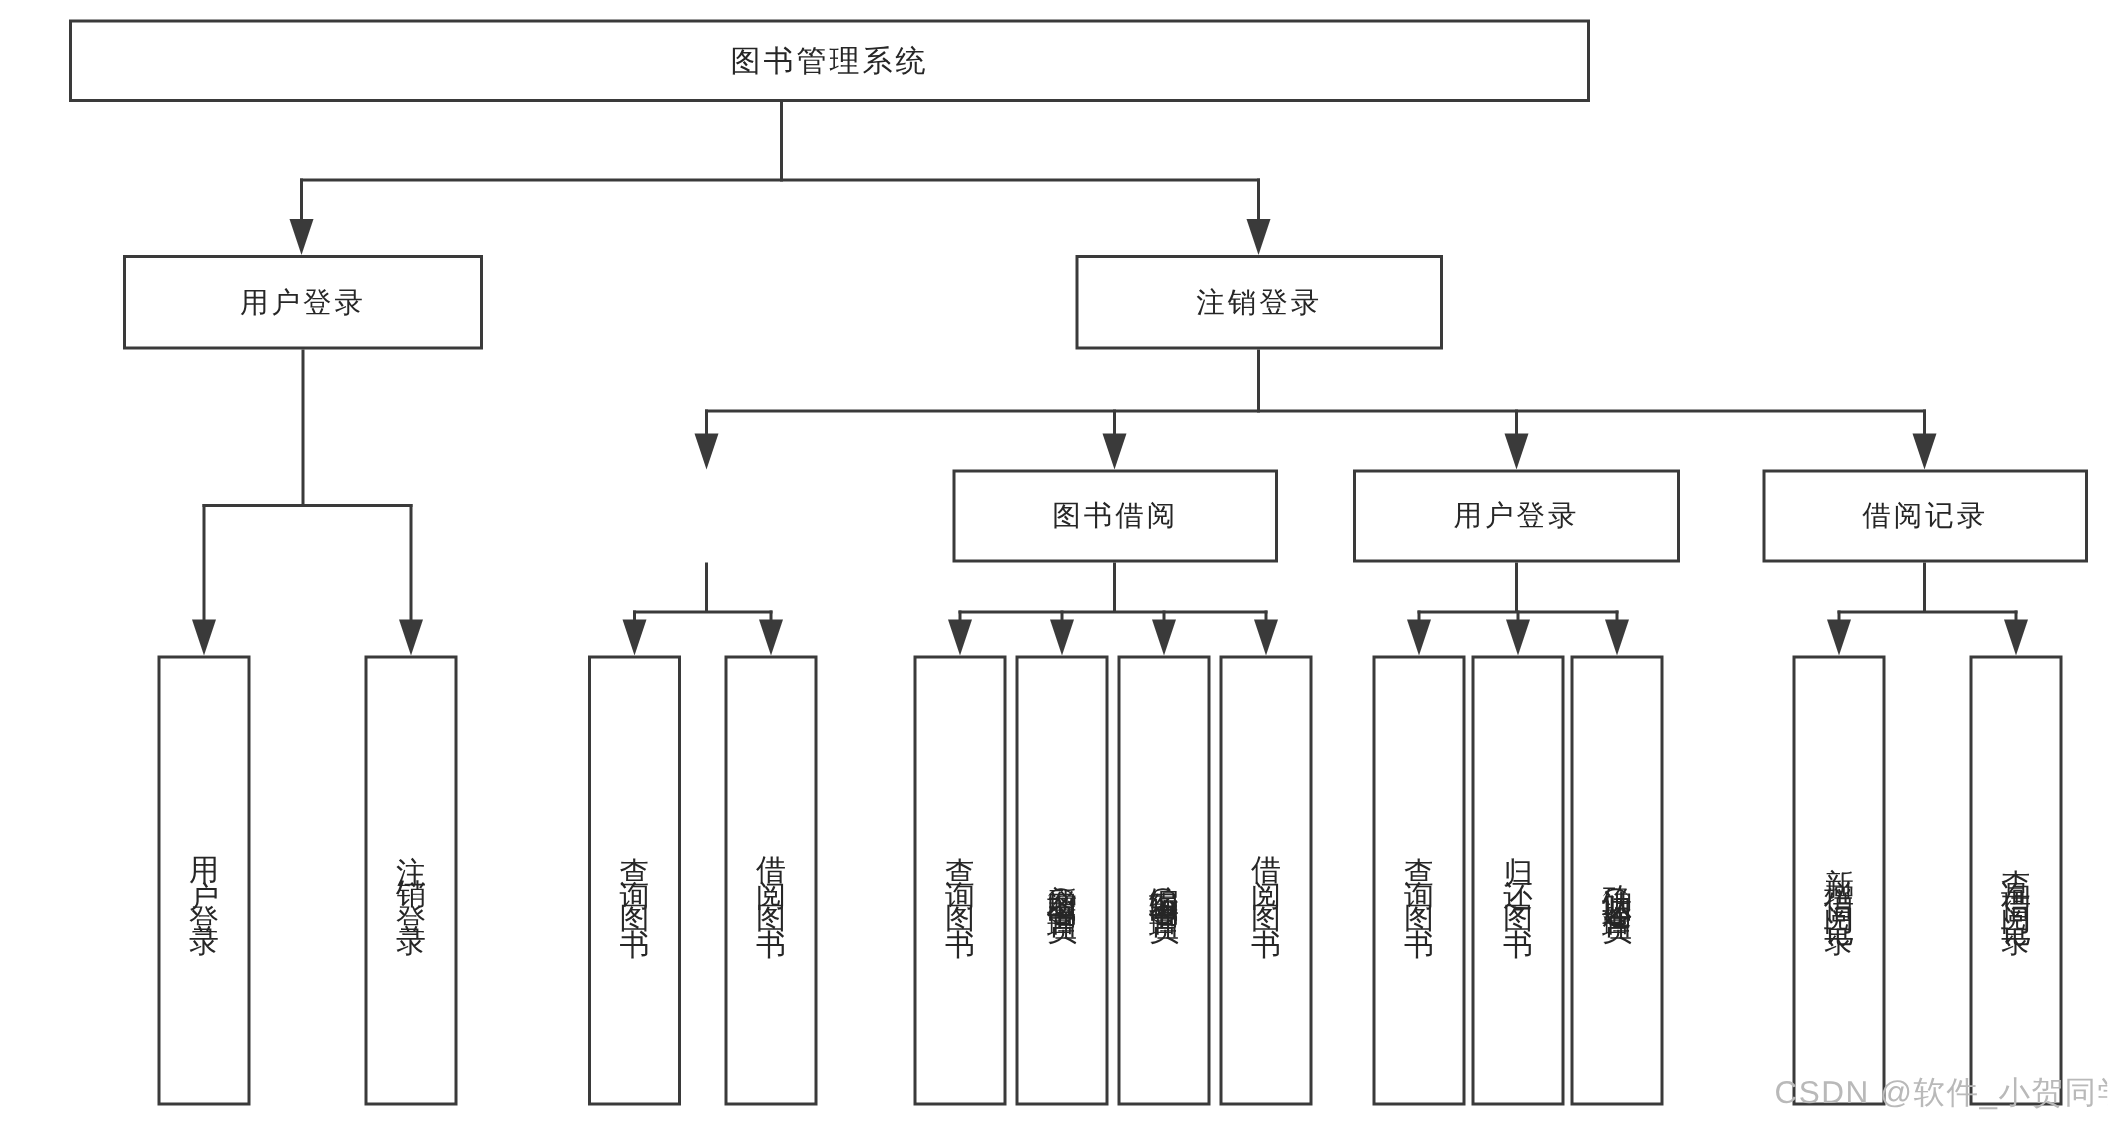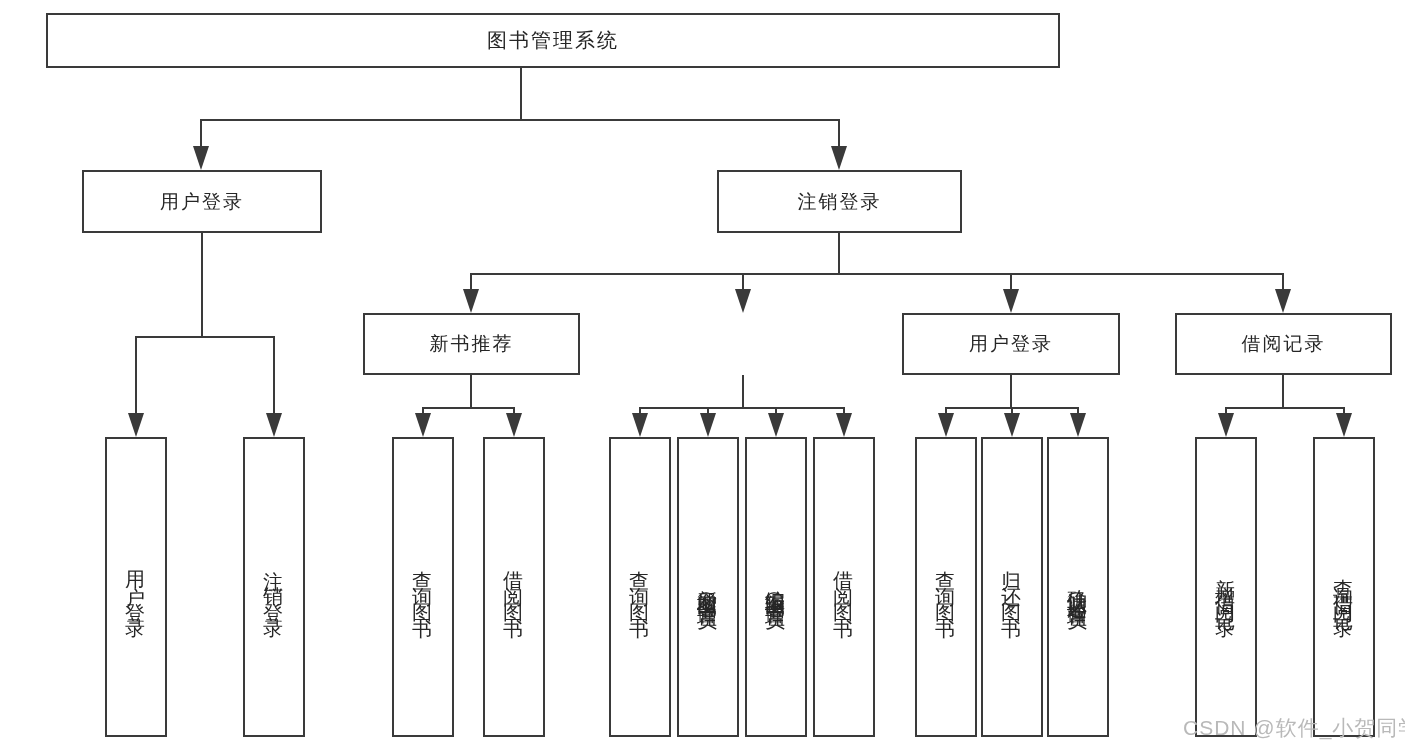"新书推荐" div.node { html: <div>新书推荐</div> -> none }
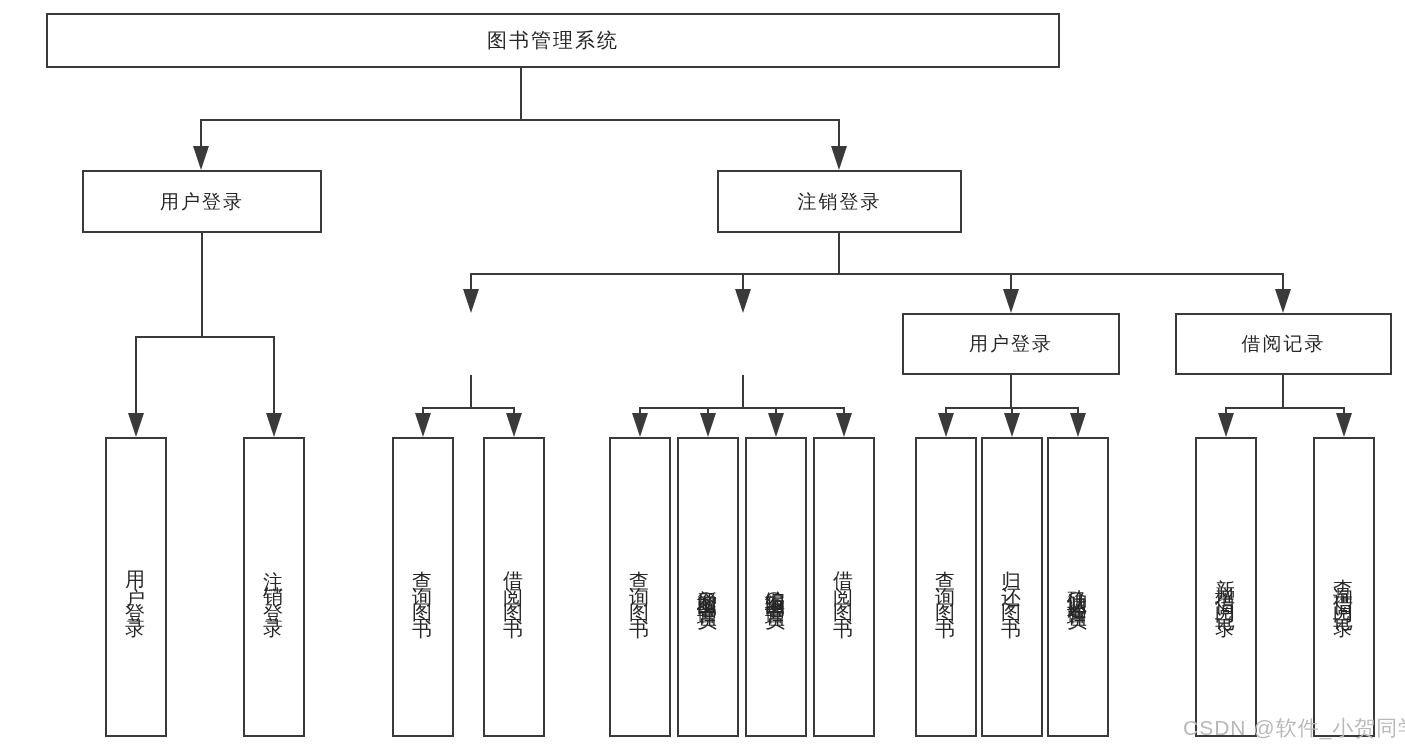"图书借阅" div.node { html: none -> <div>图书借阅</div> }
